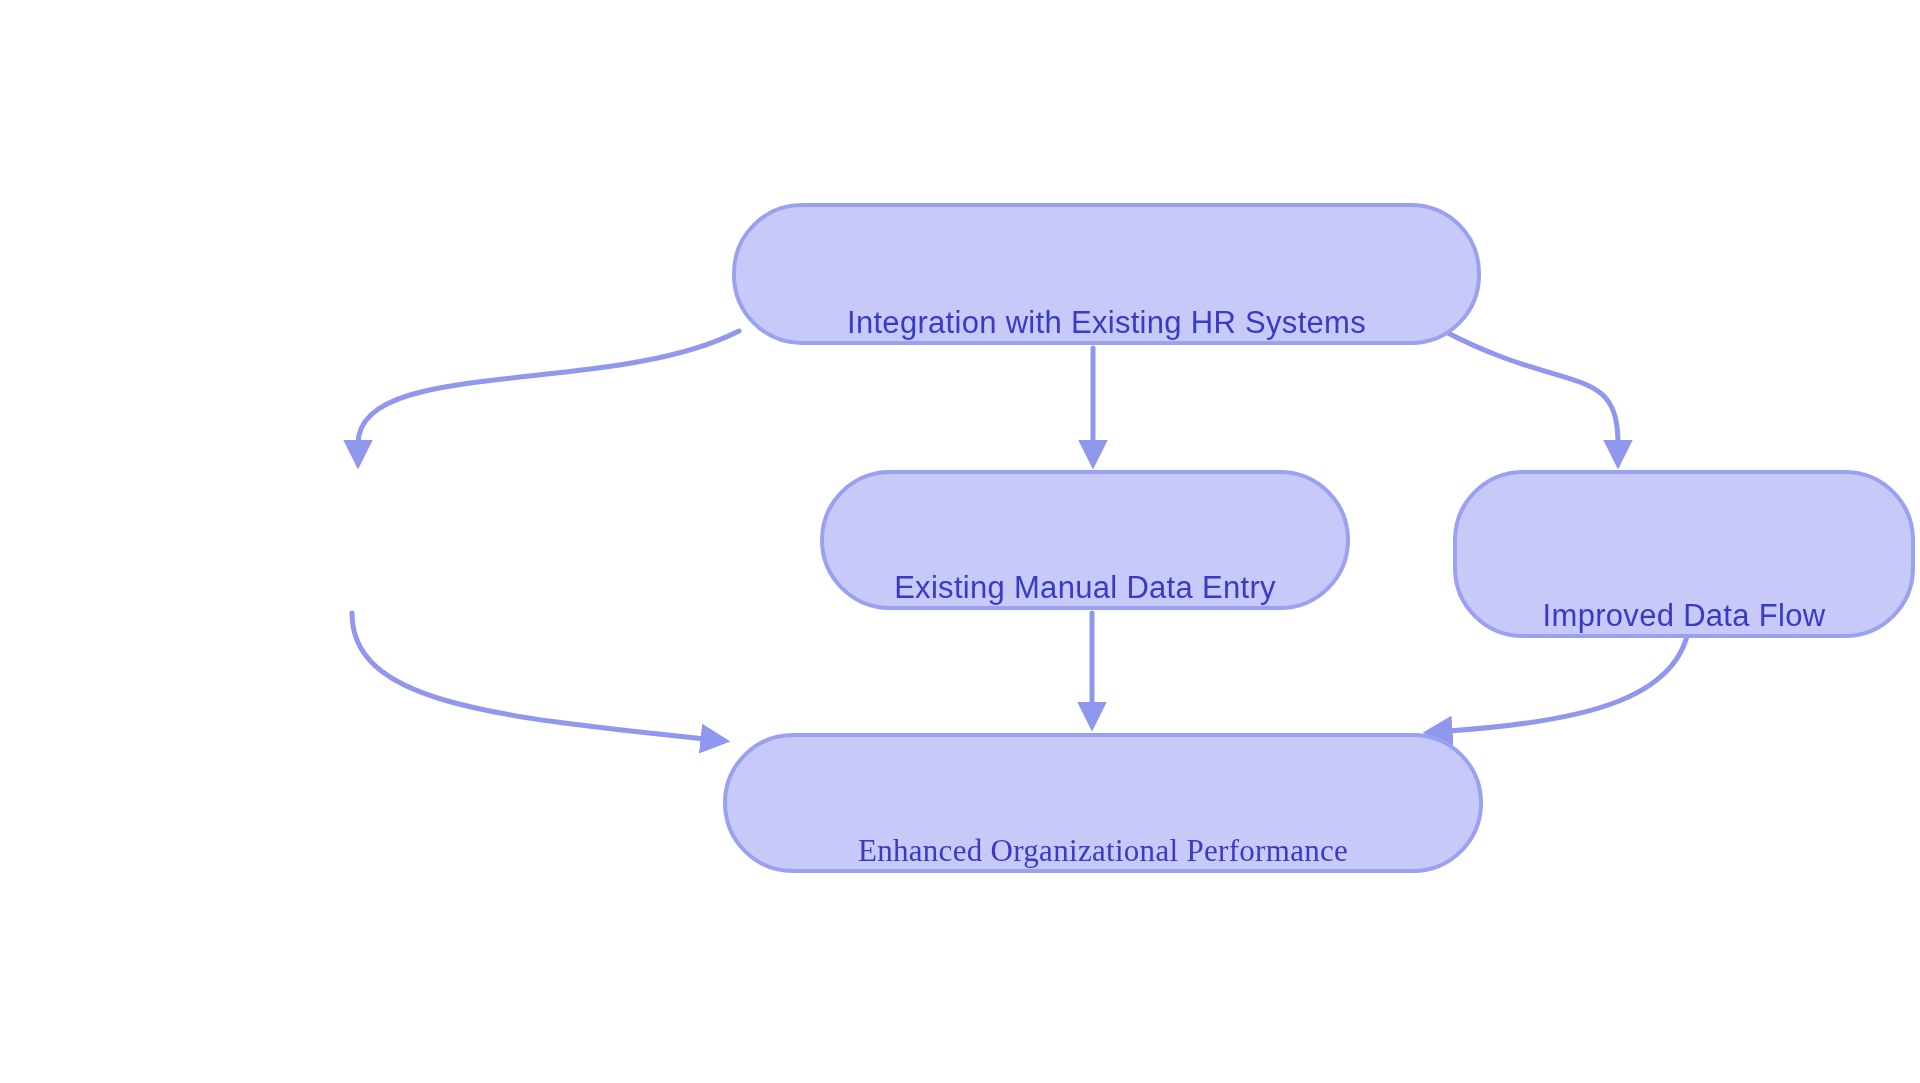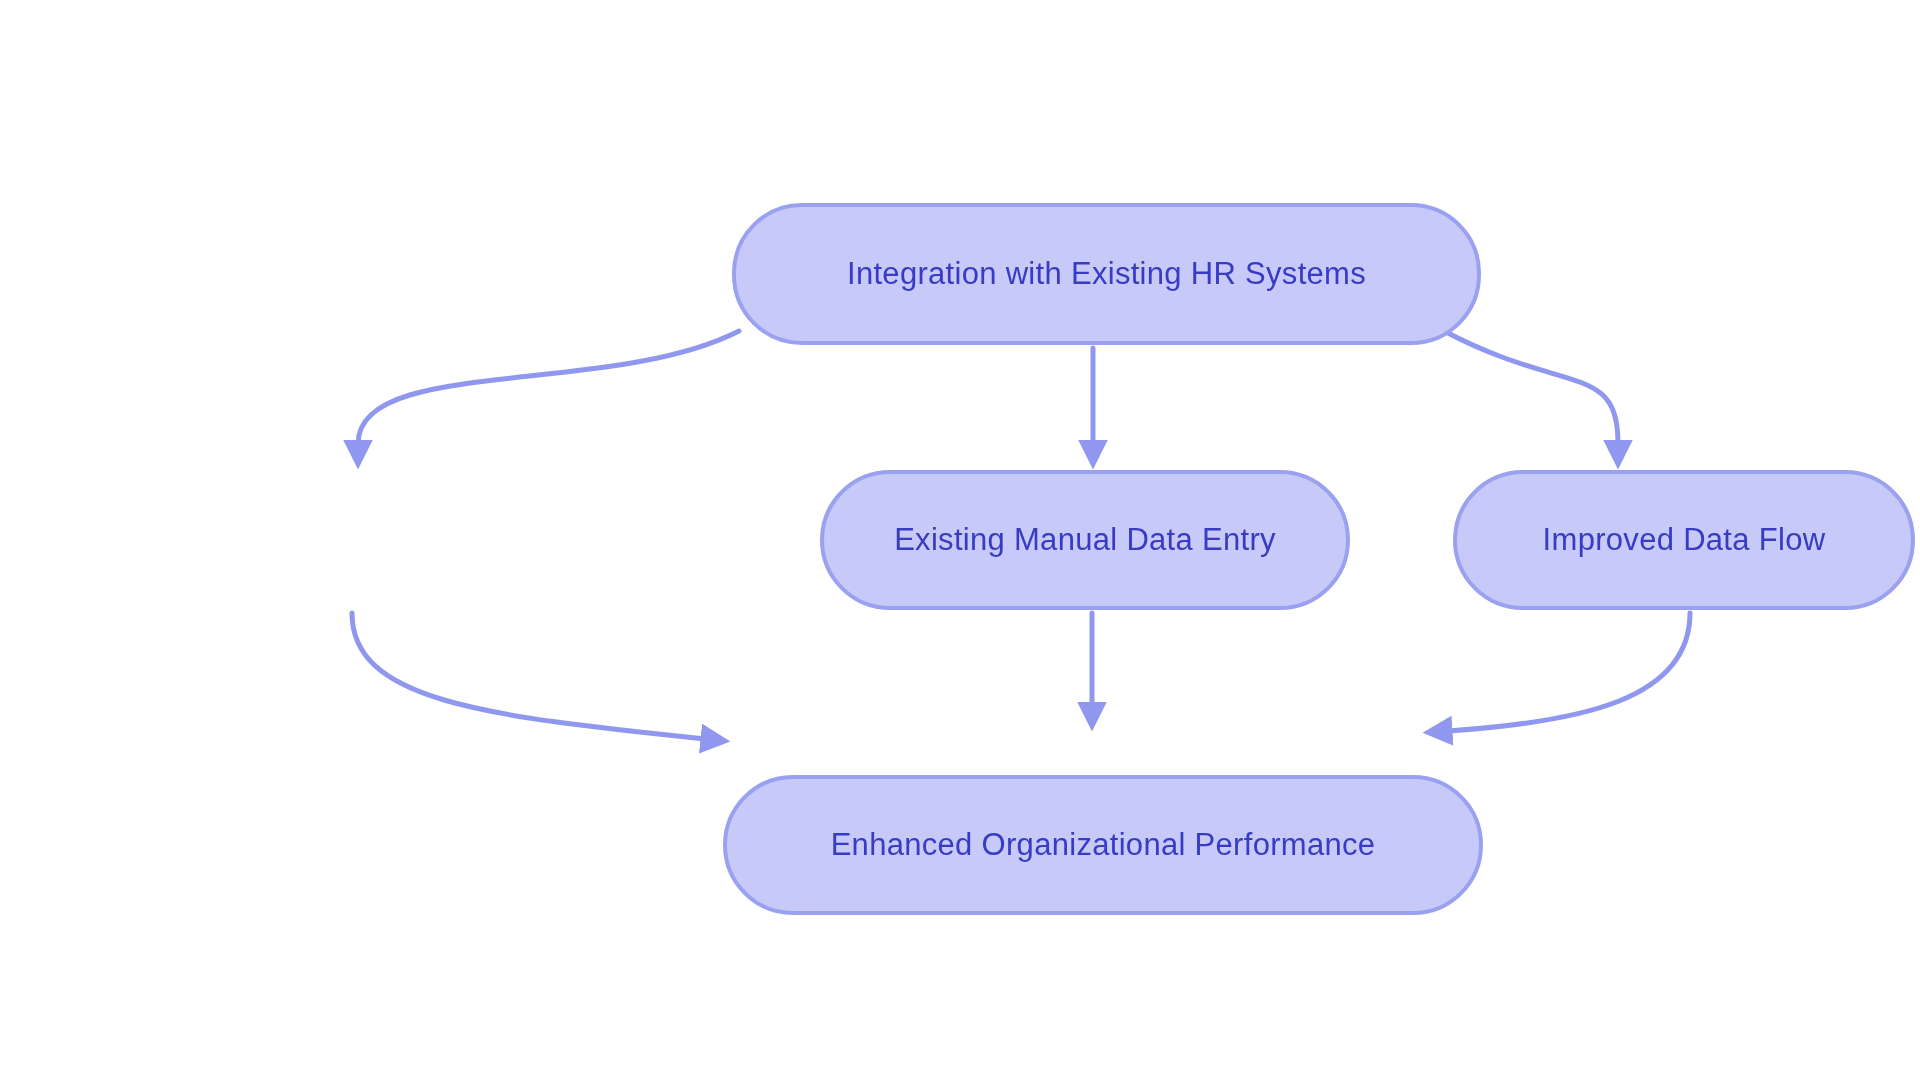"Integration with Existing HR Systems" .node { align-items: center -> flex-end }
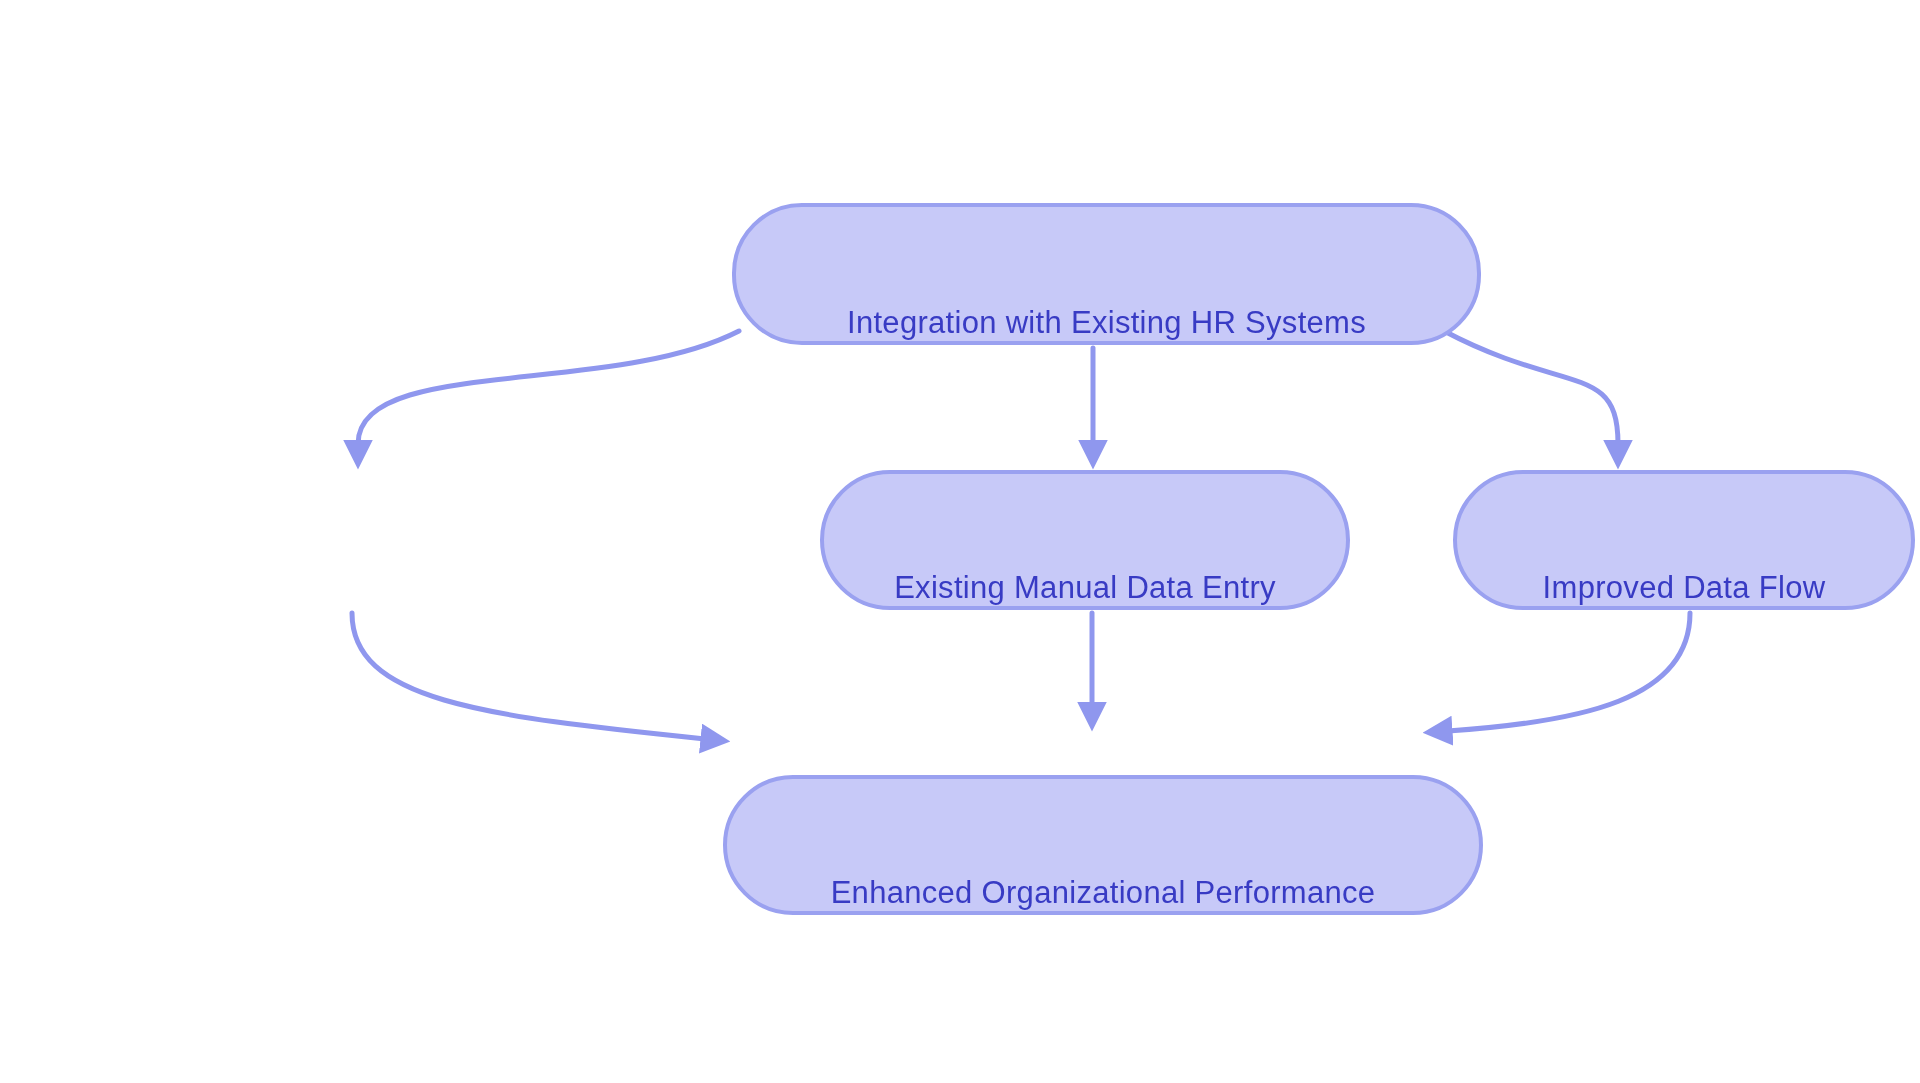"Improved Data Flow" .node-right { height: 140px -> 168px }
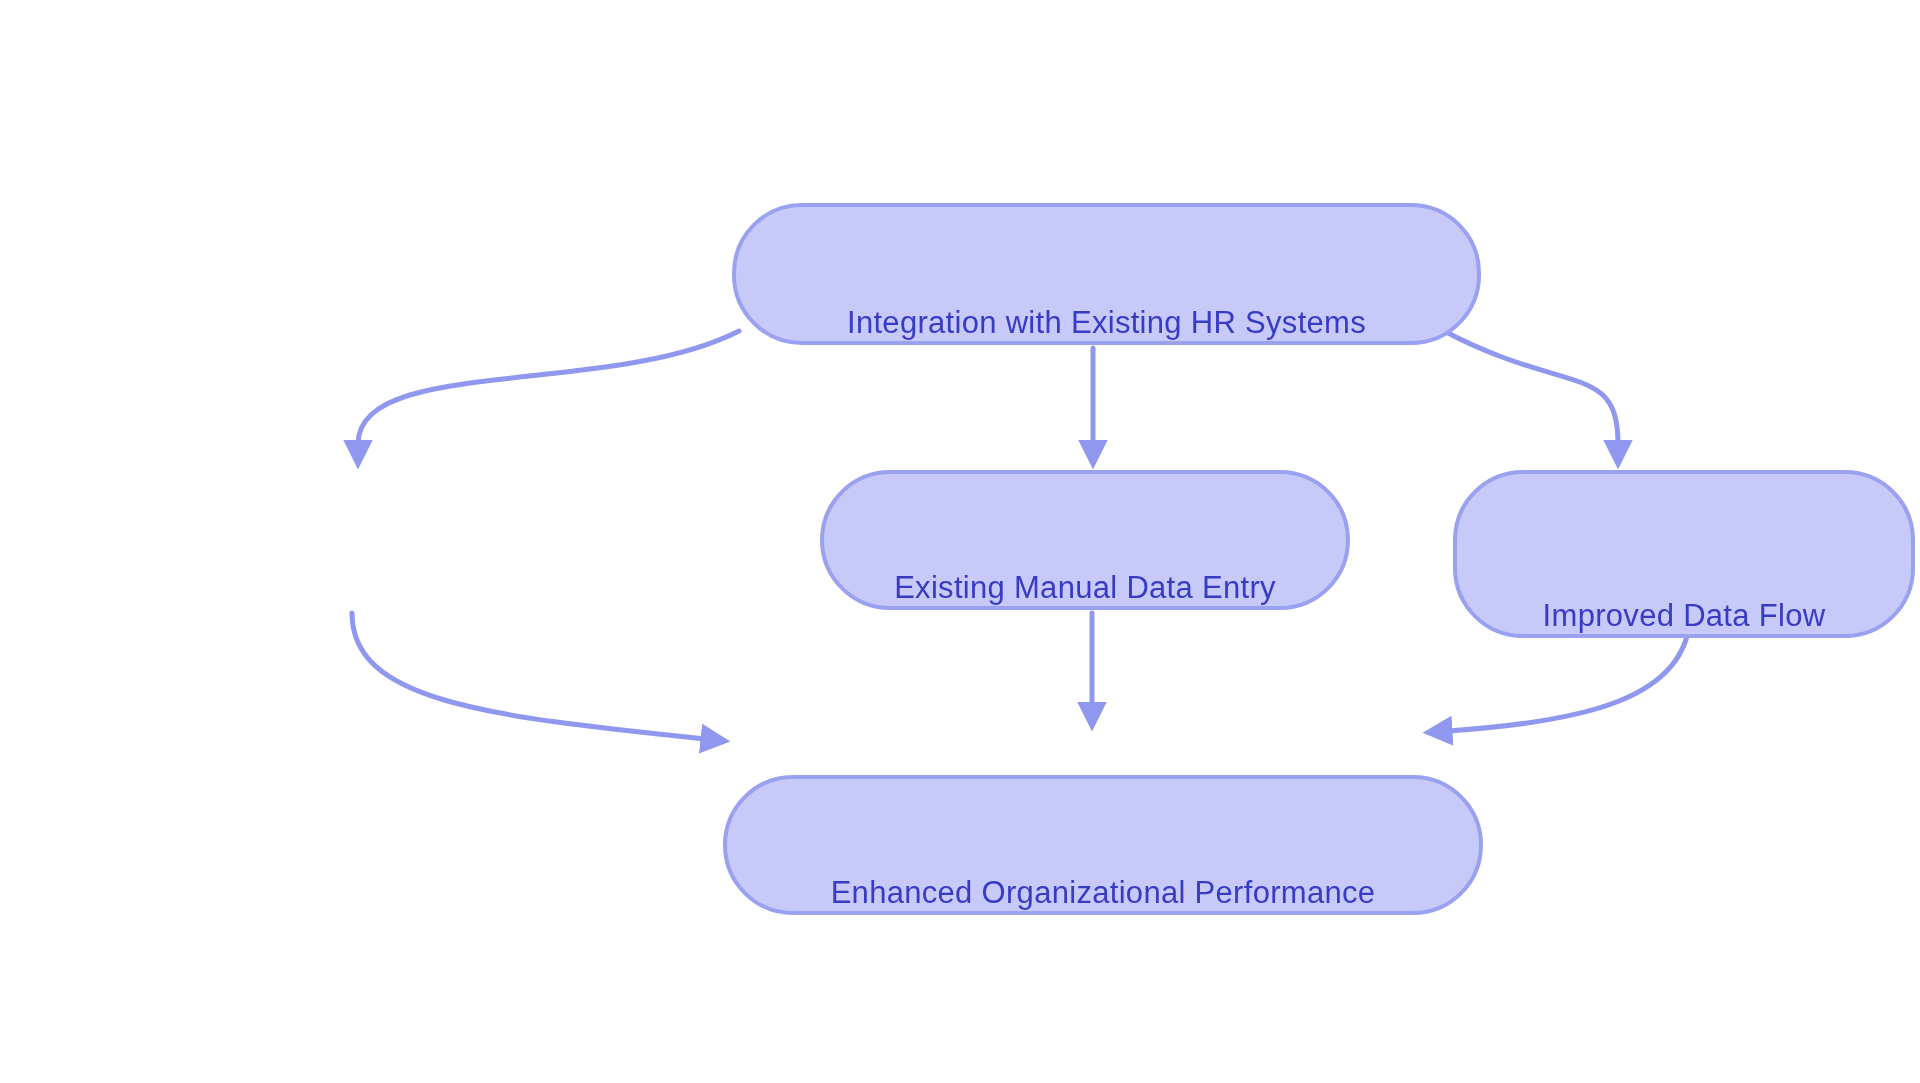"Enhanced Organizational Performance" .node-bottom { font-family: none -> Liberation Serif, serif; top: 775px -> 733px }
